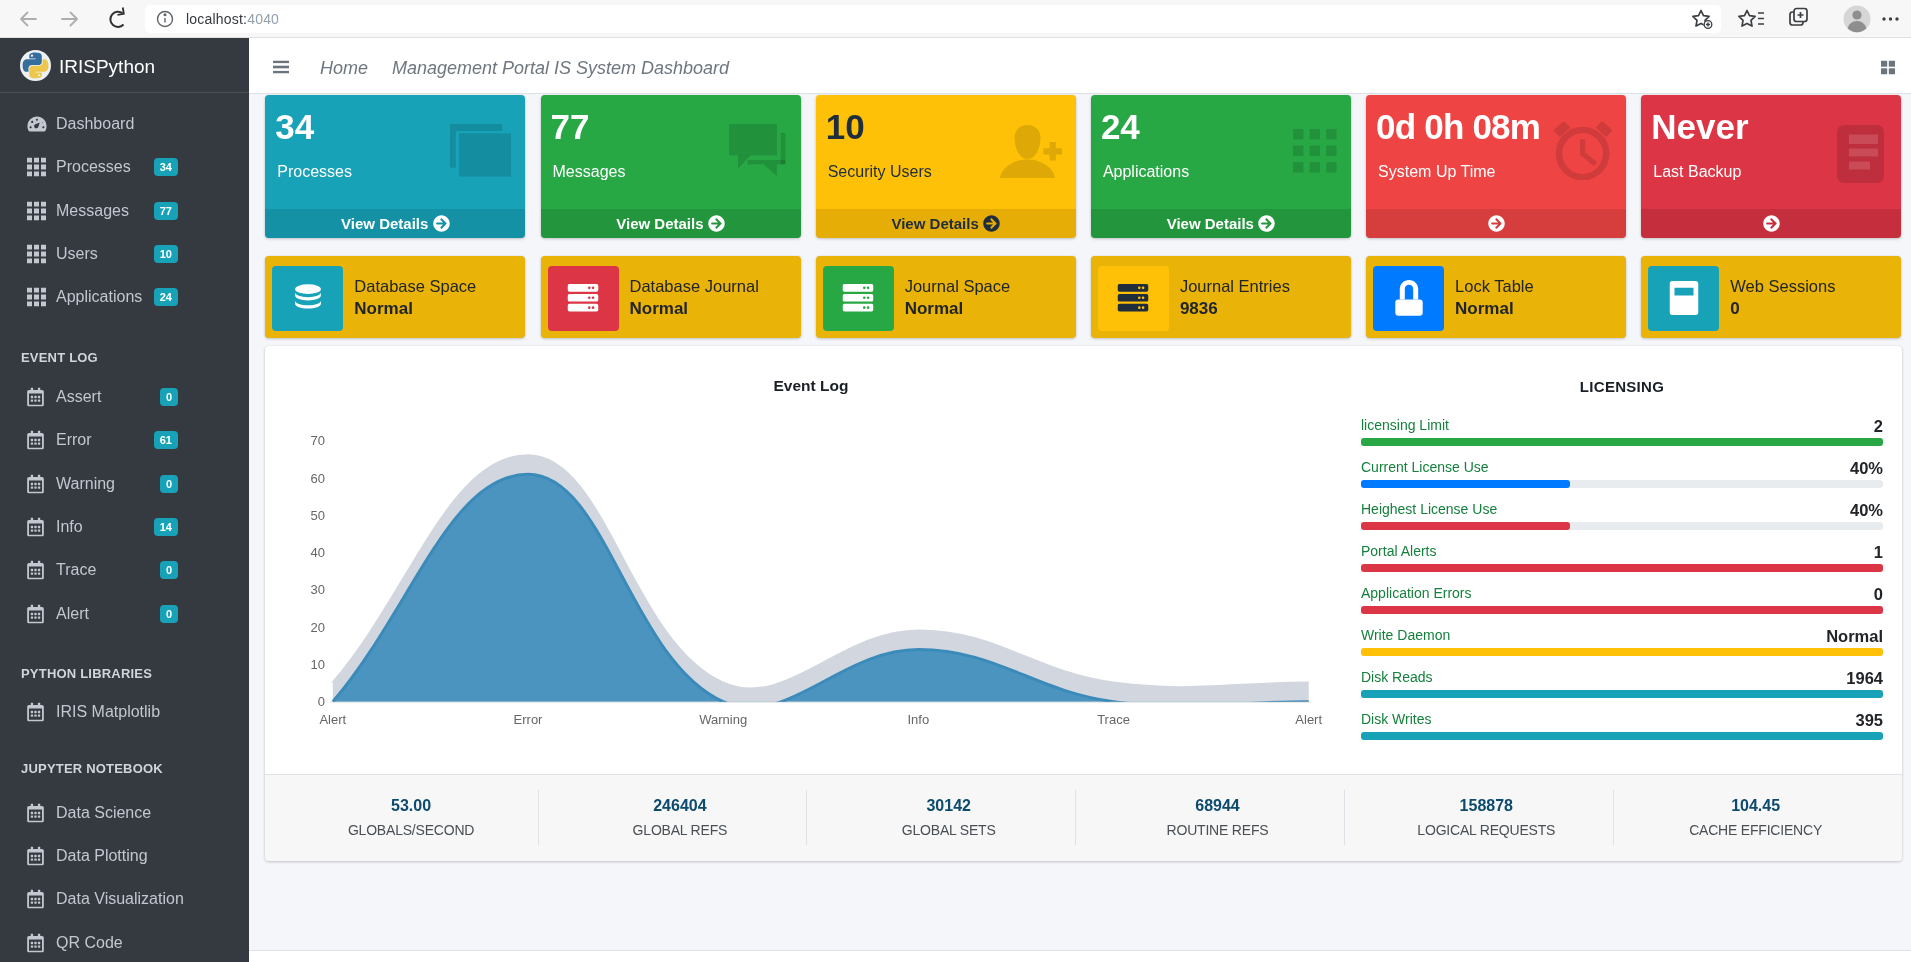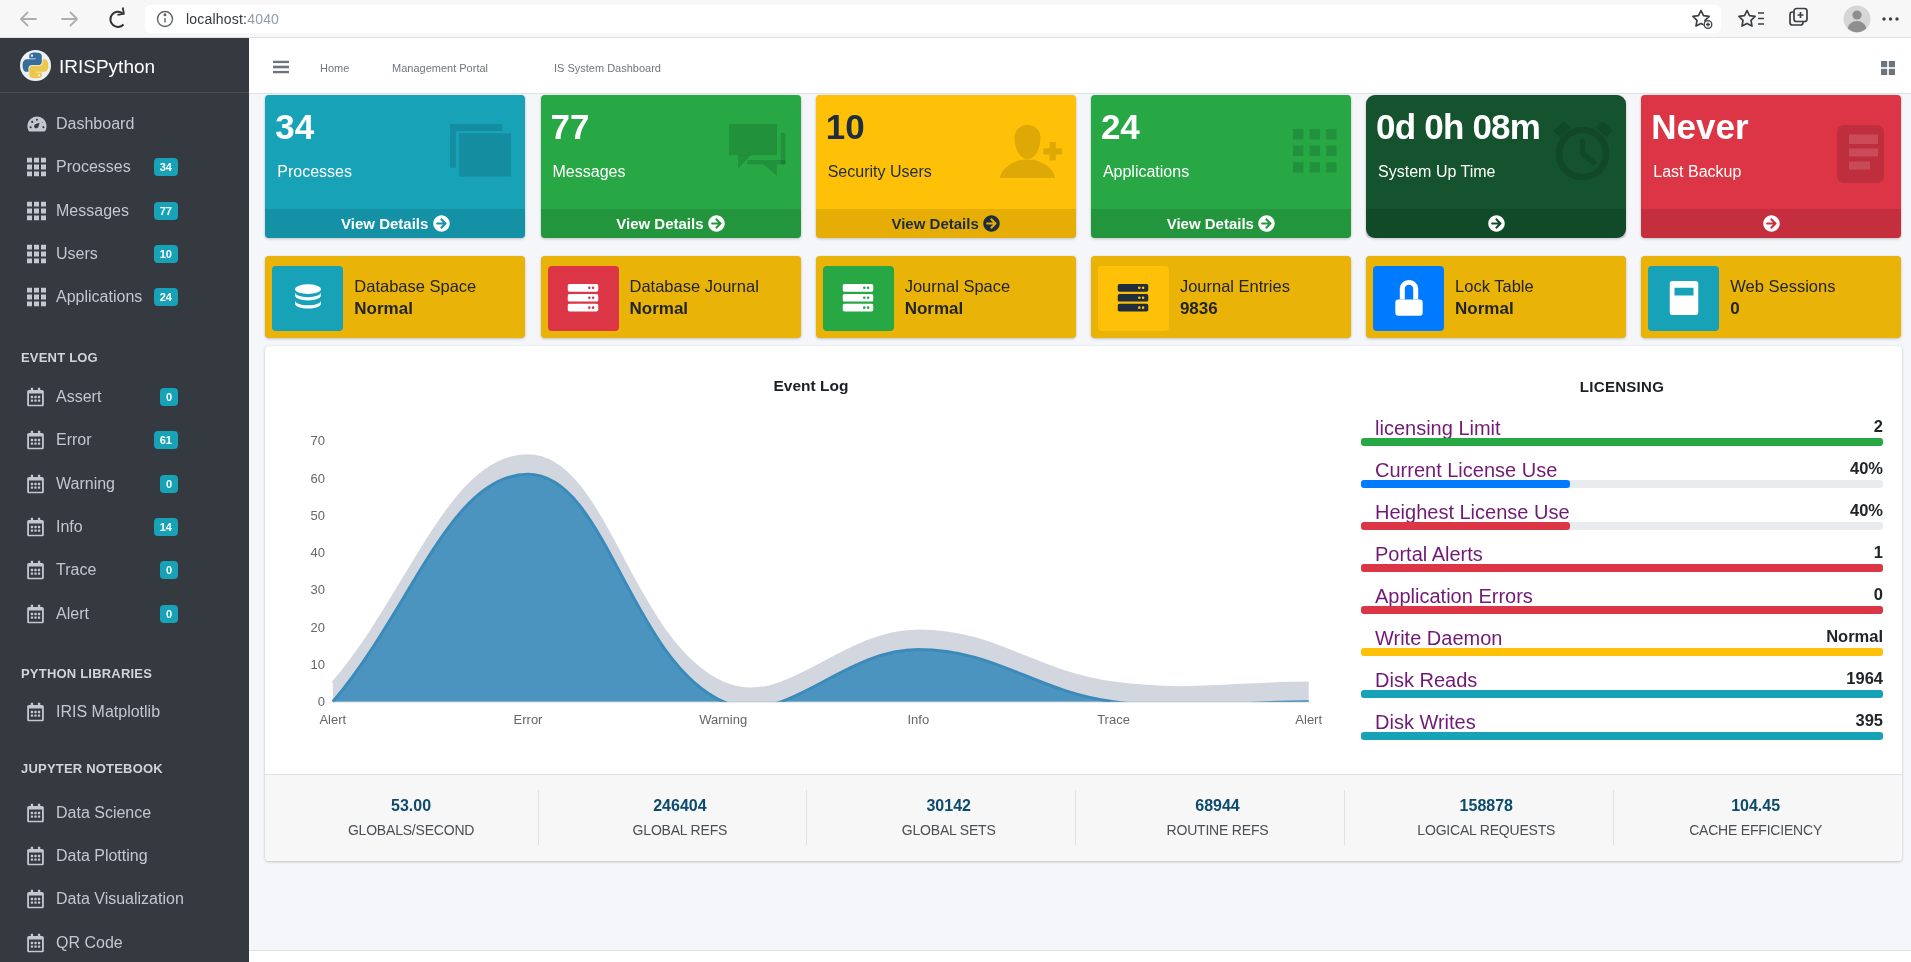"Home" .navlink { font-size: 11px -> 18px; font-style: none -> italic }
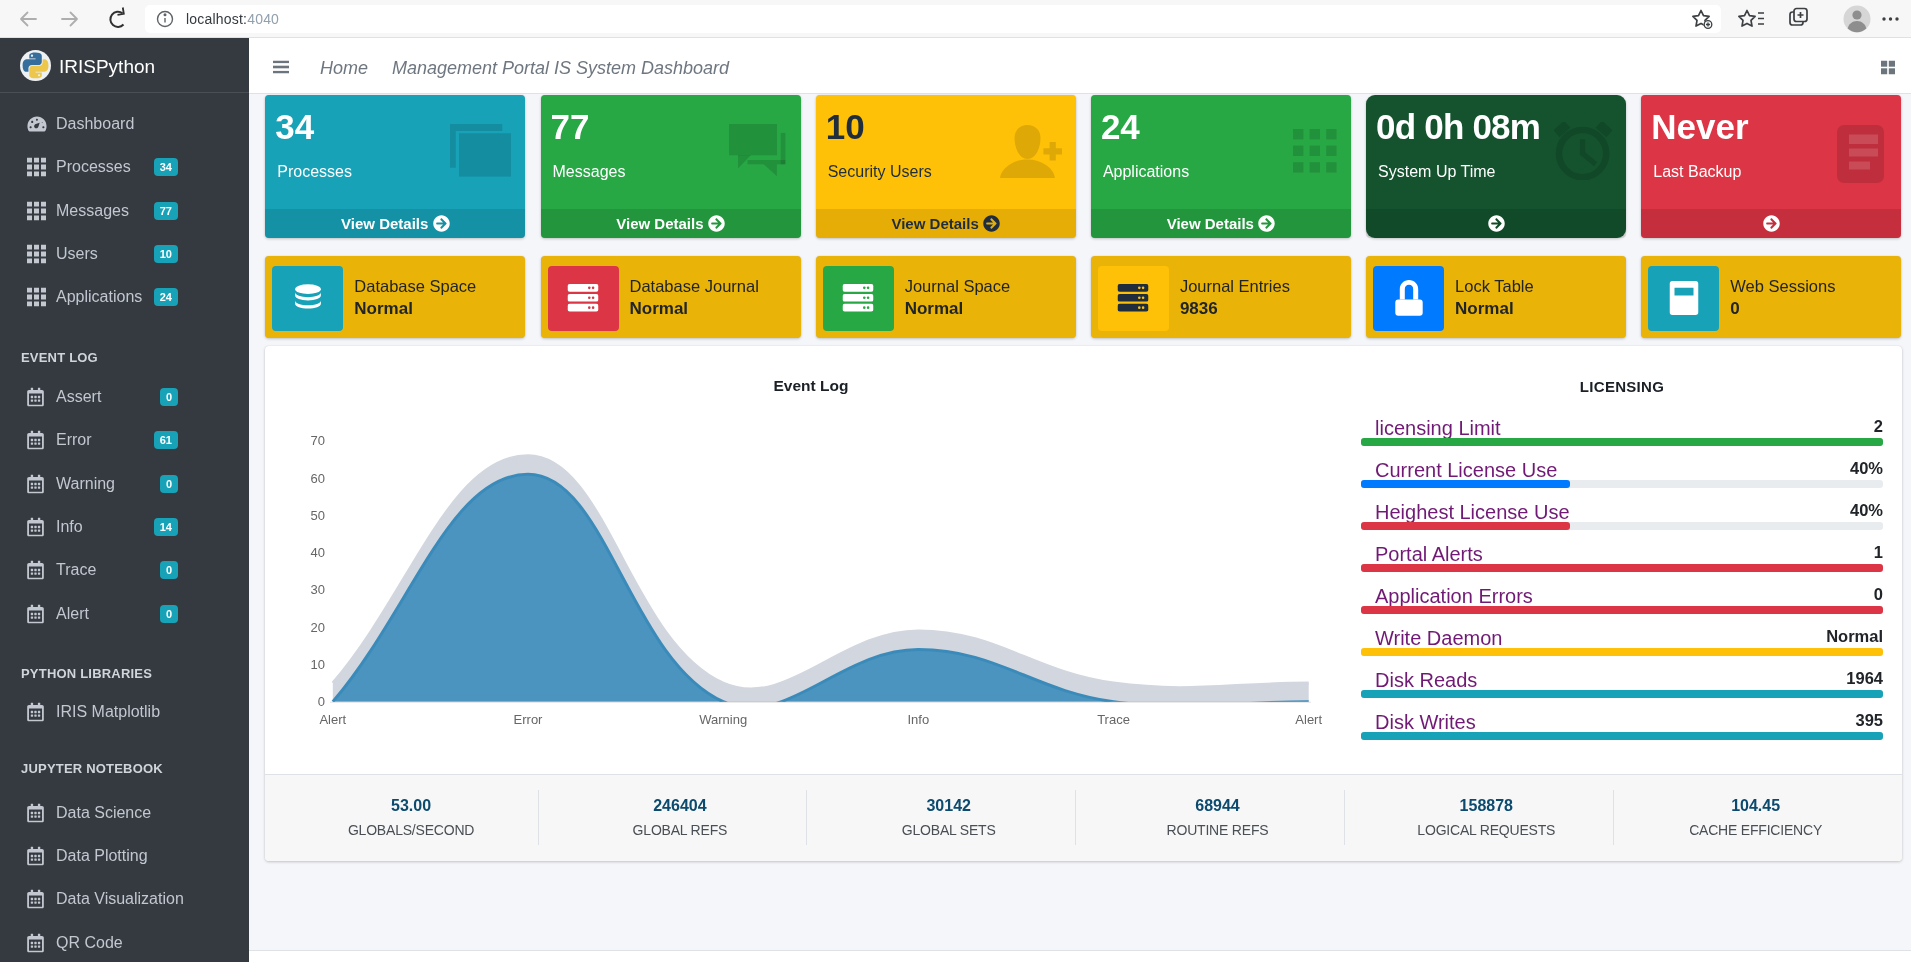"0d 0h 08m" div.abs { background: #14532d -> #ef4444; border-radius: 9px -> none }
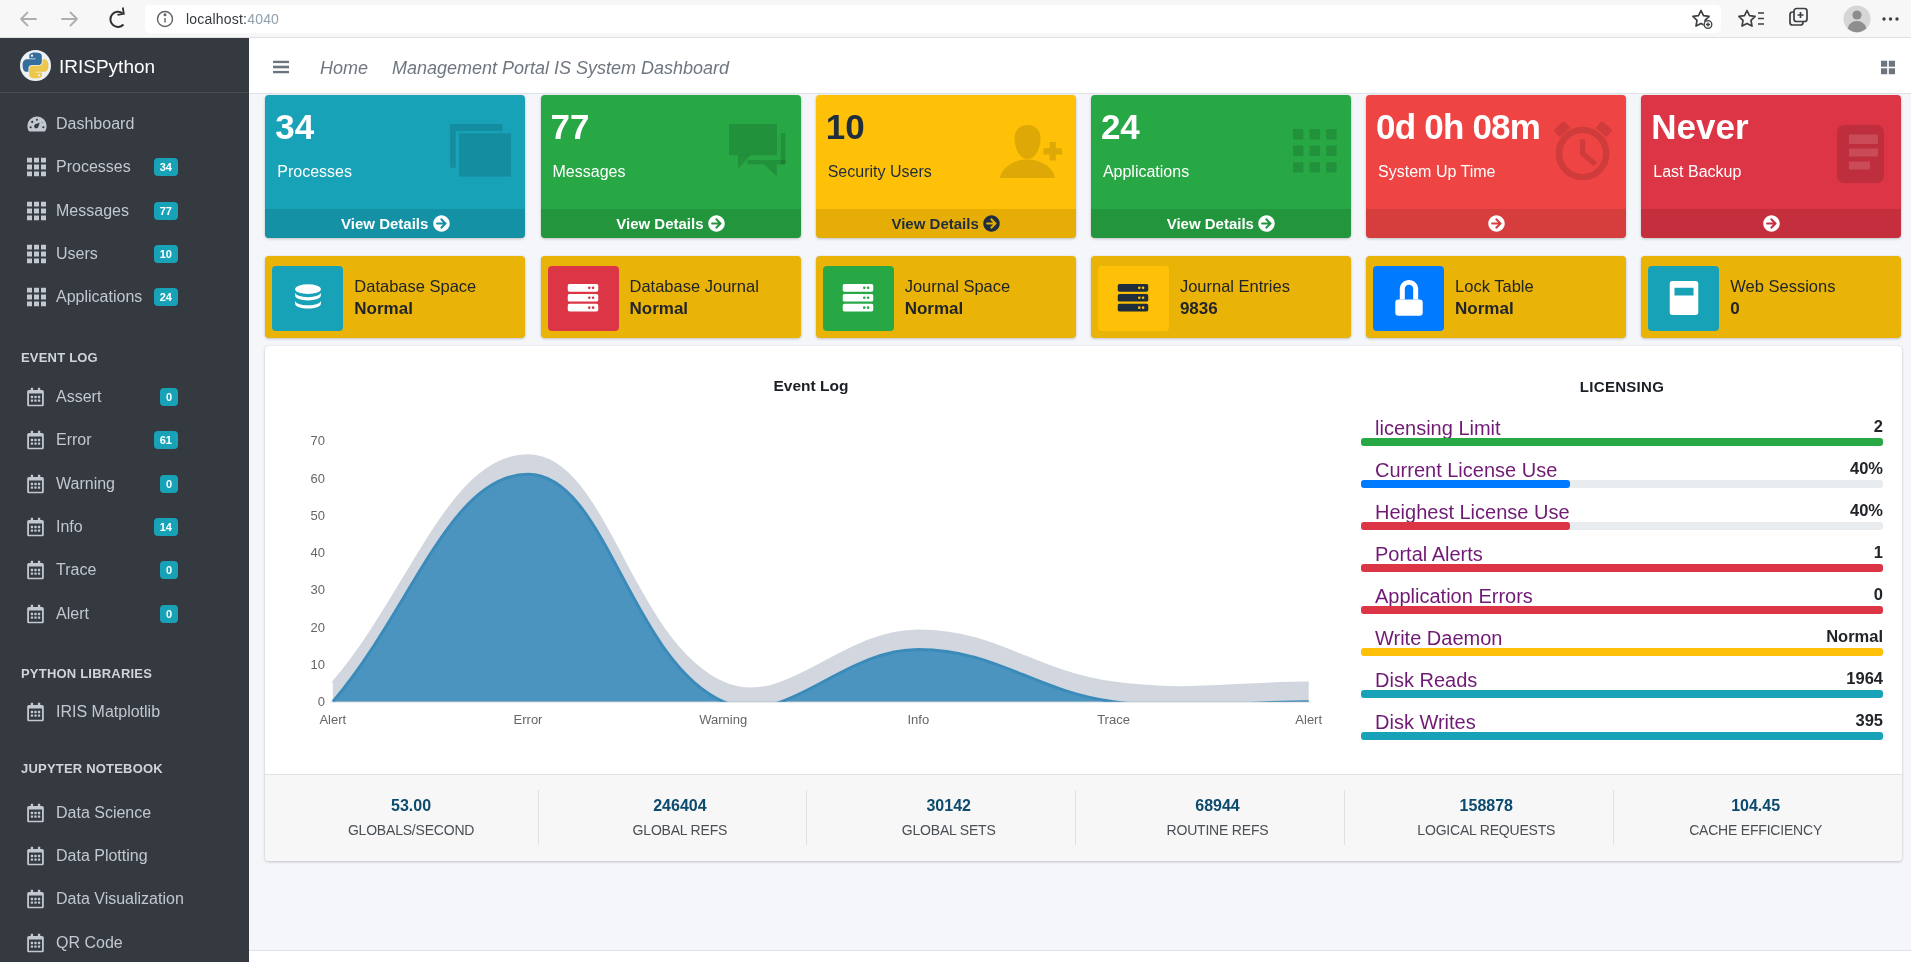"licensing Limit" .licrow .ll { color: #701a75 -> #15803d; font-size: 20px -> 14px; left: 14px -> 0 }
